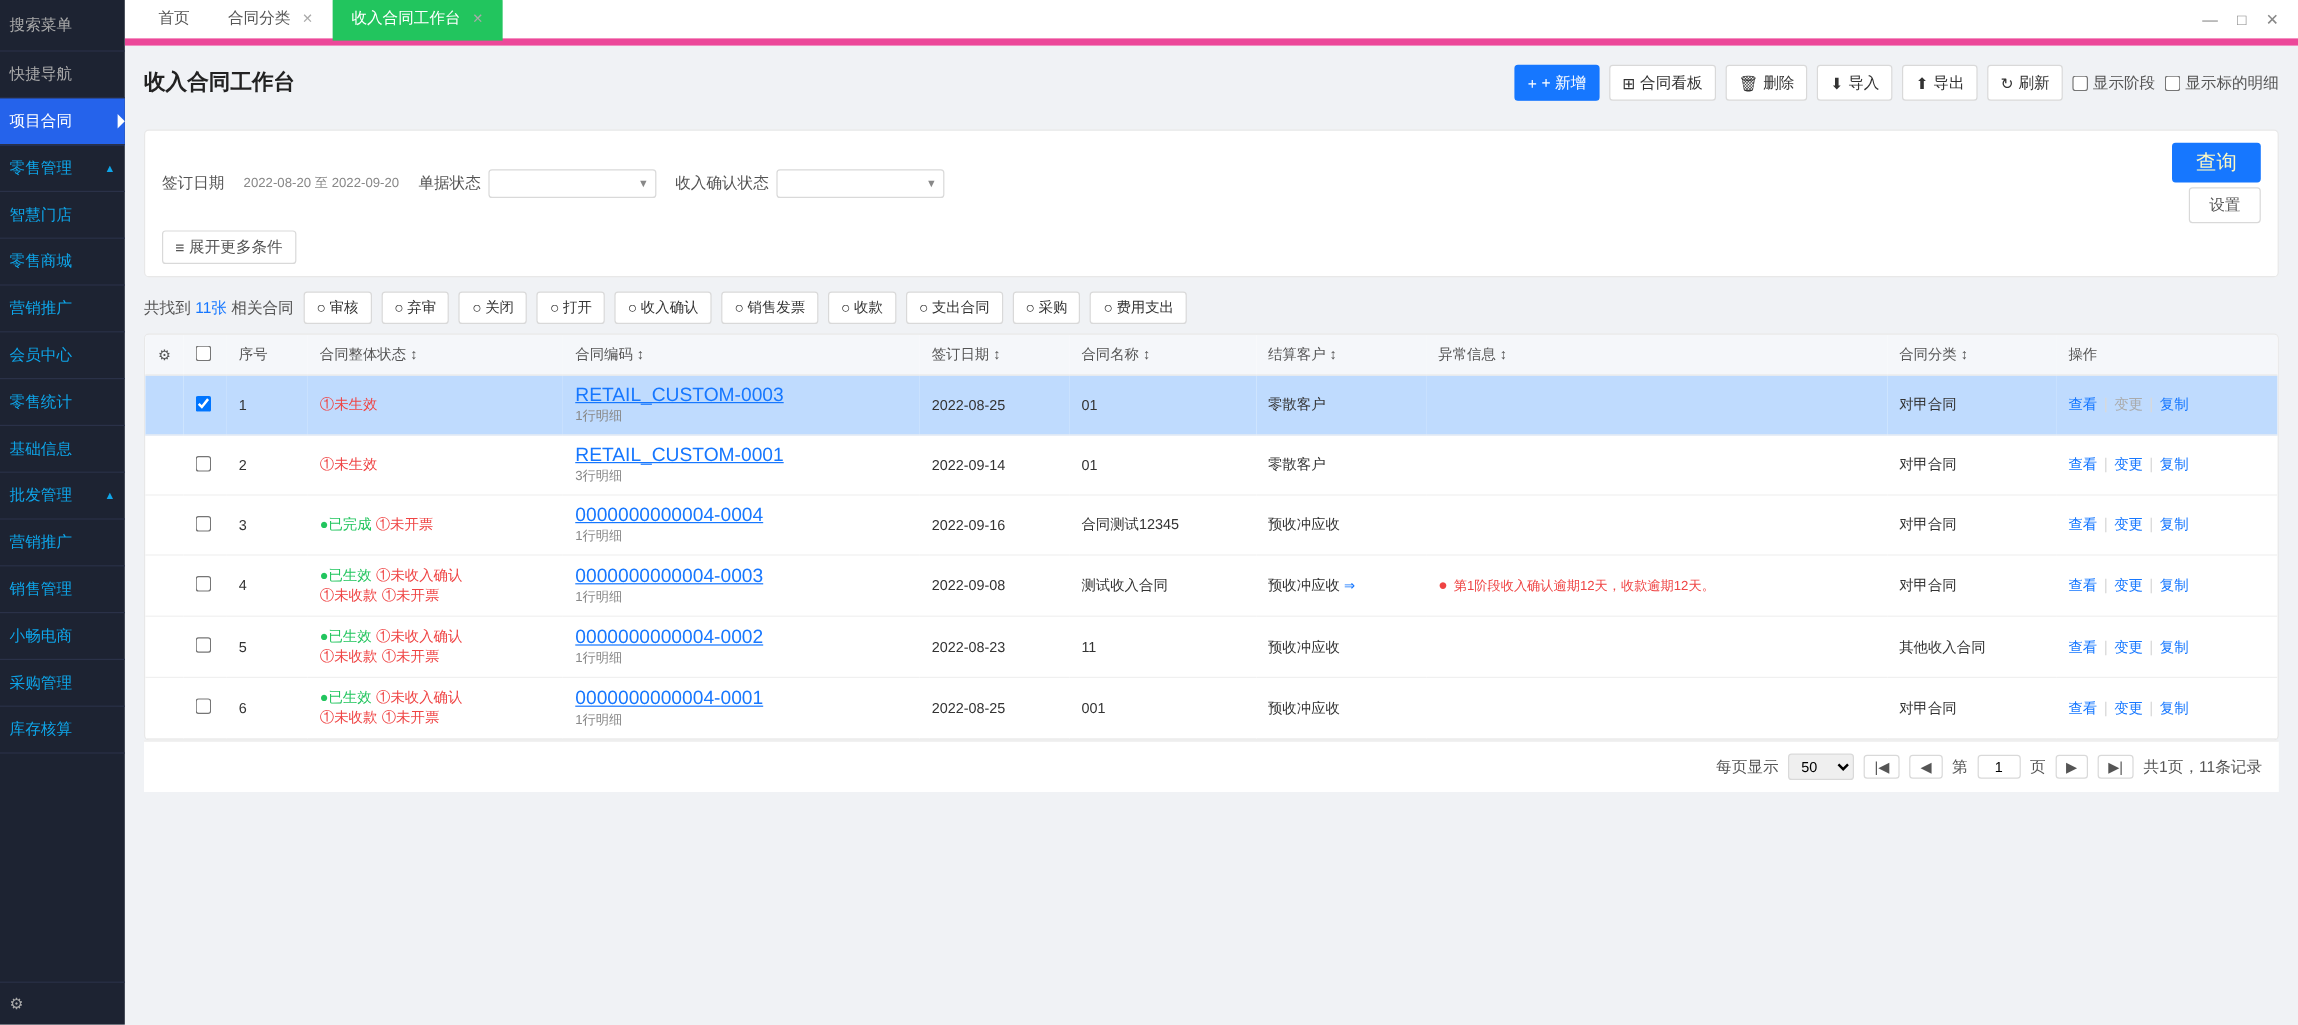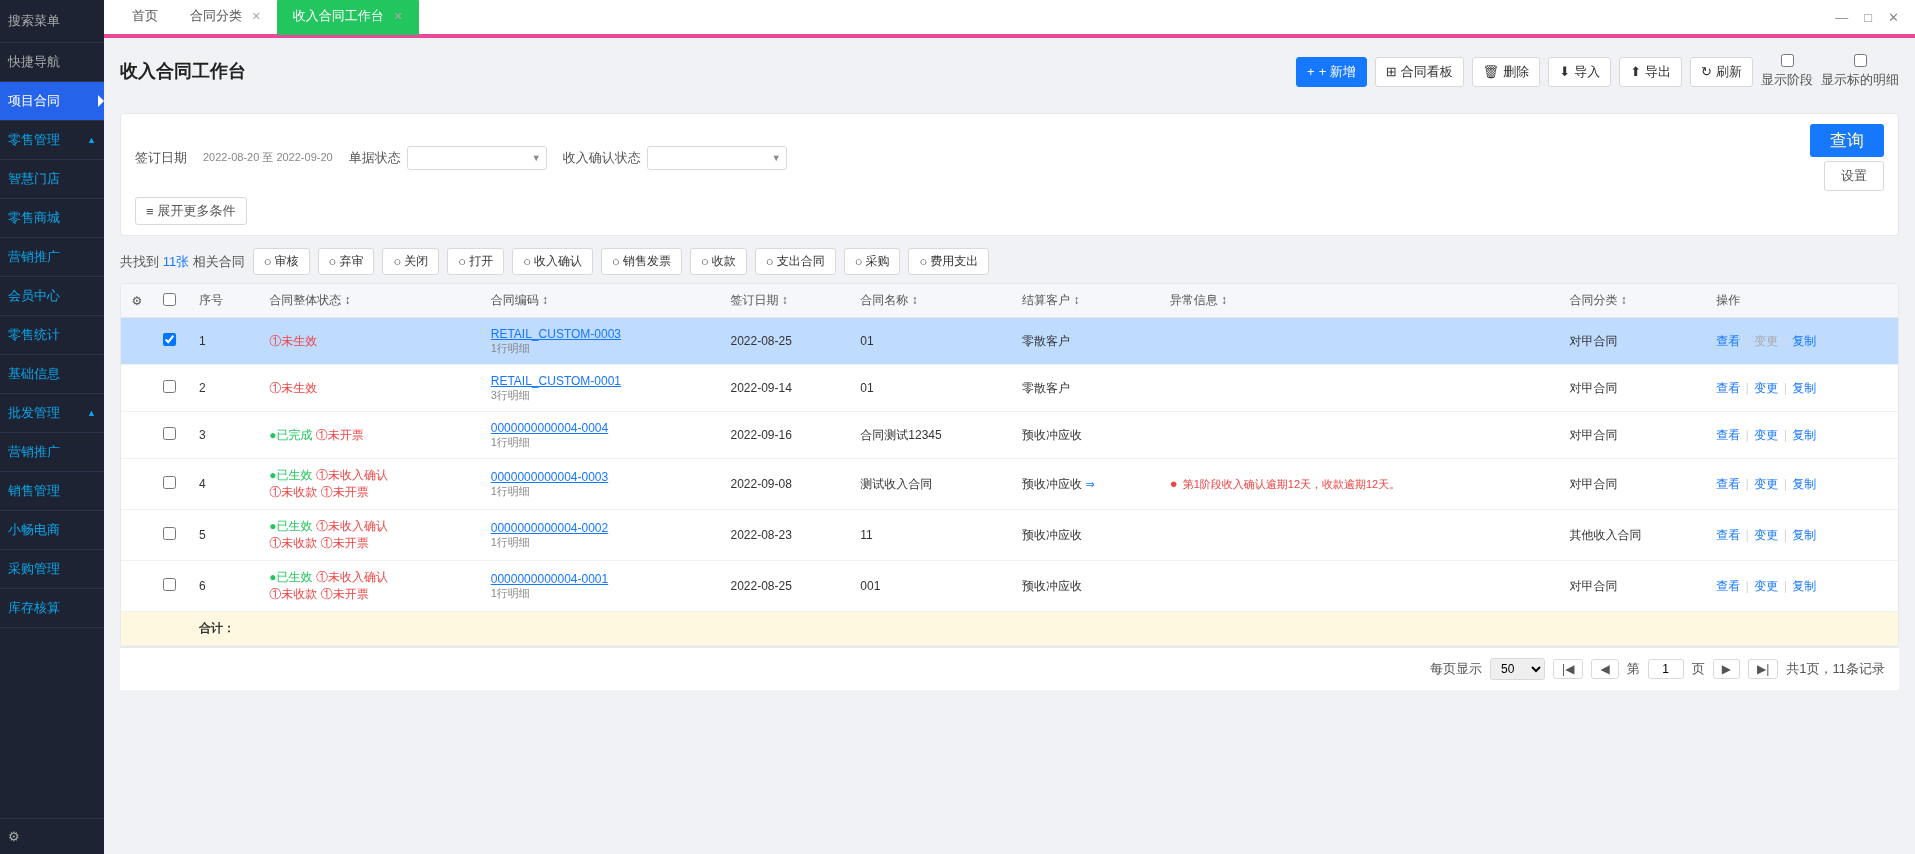"首页" .top-tabs { border-bottom: 4px solid #ec4899 -> 6px solid #ec4899 }
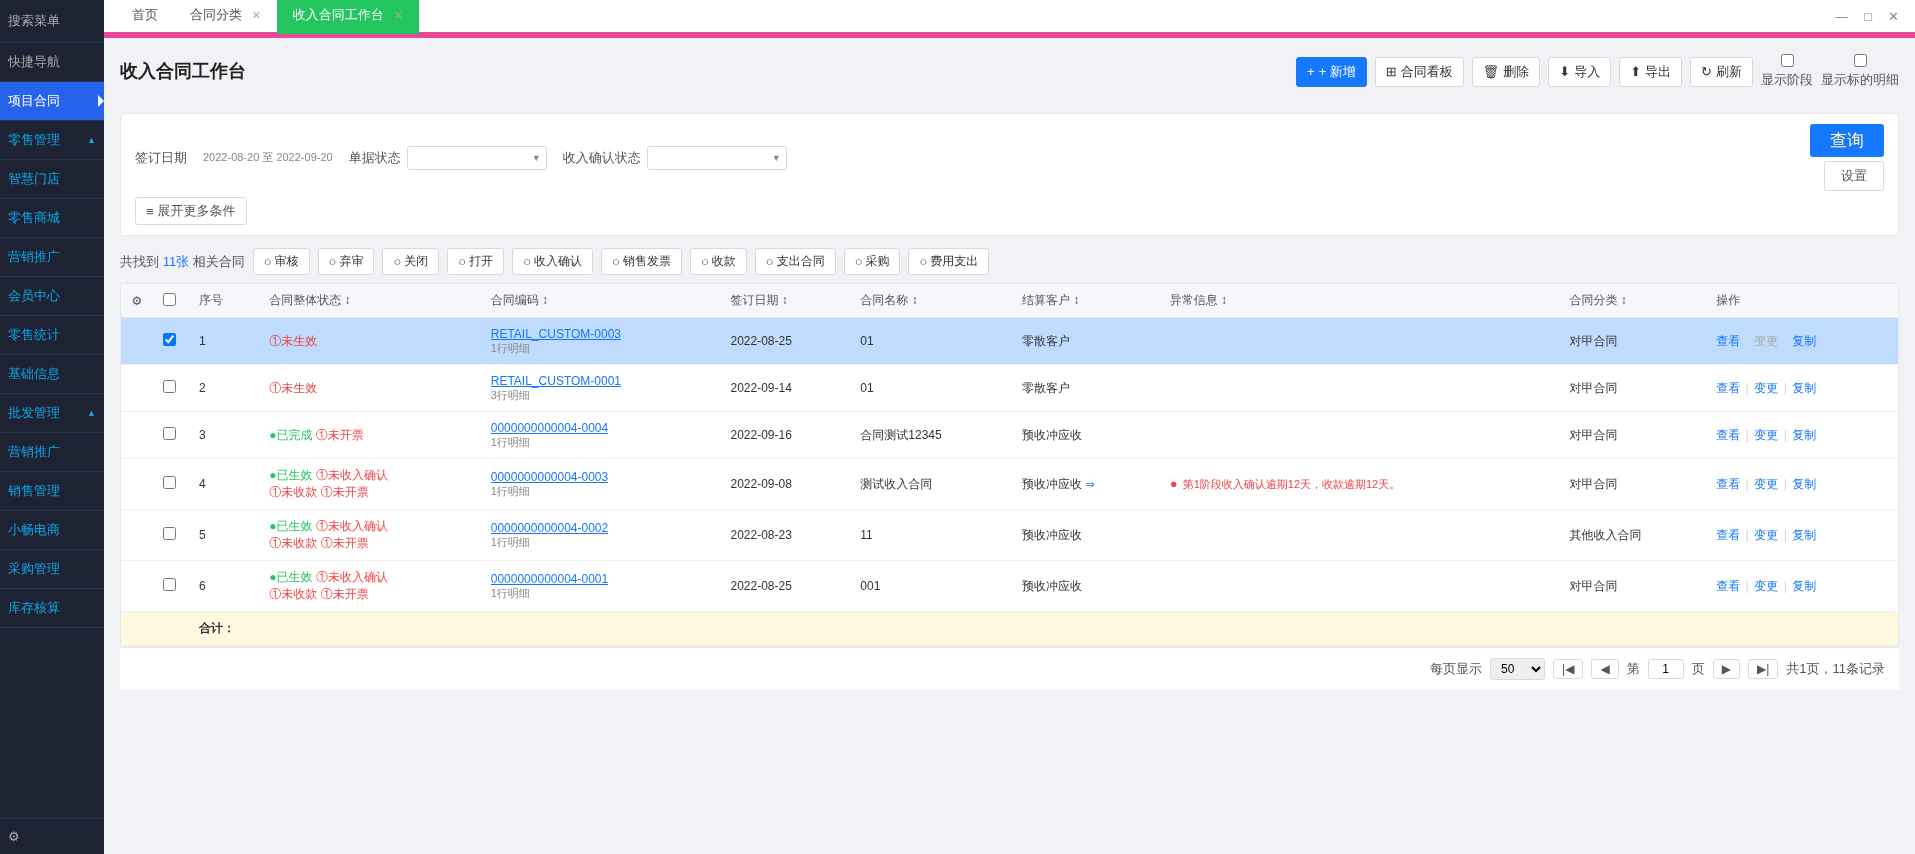"显示阶段" .checkbox-label { flex-direction: column -> none }
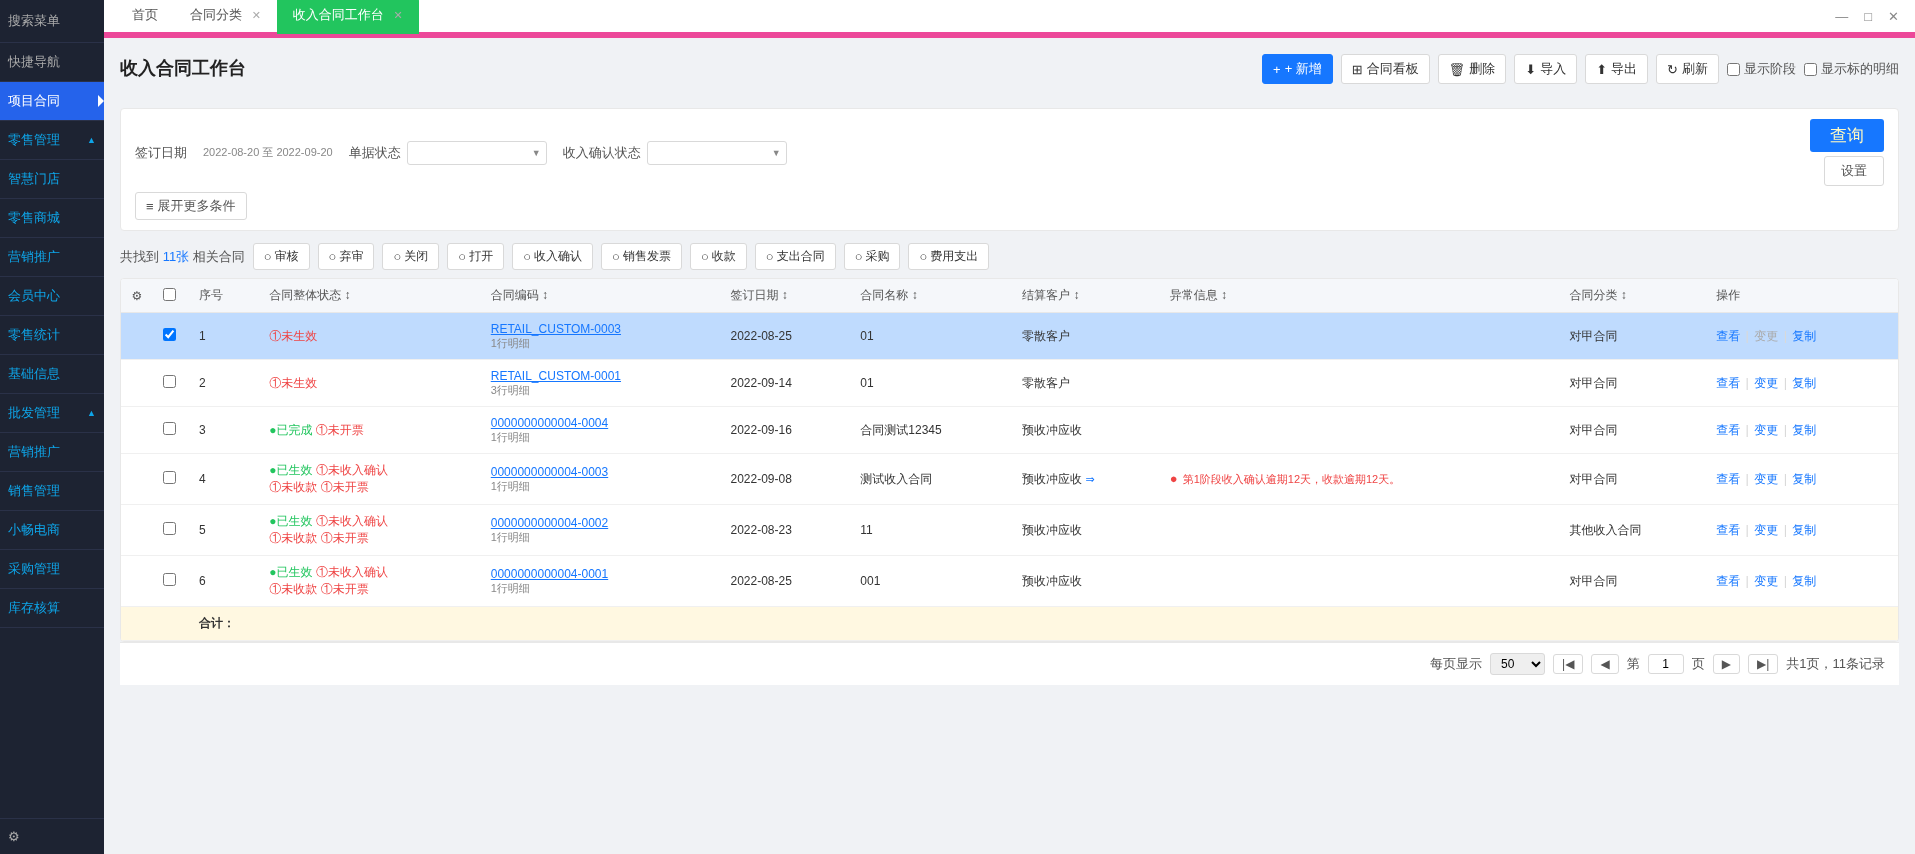"RETAIL_CUSTOM-0003" .link { font-size: 12px -> 16px }
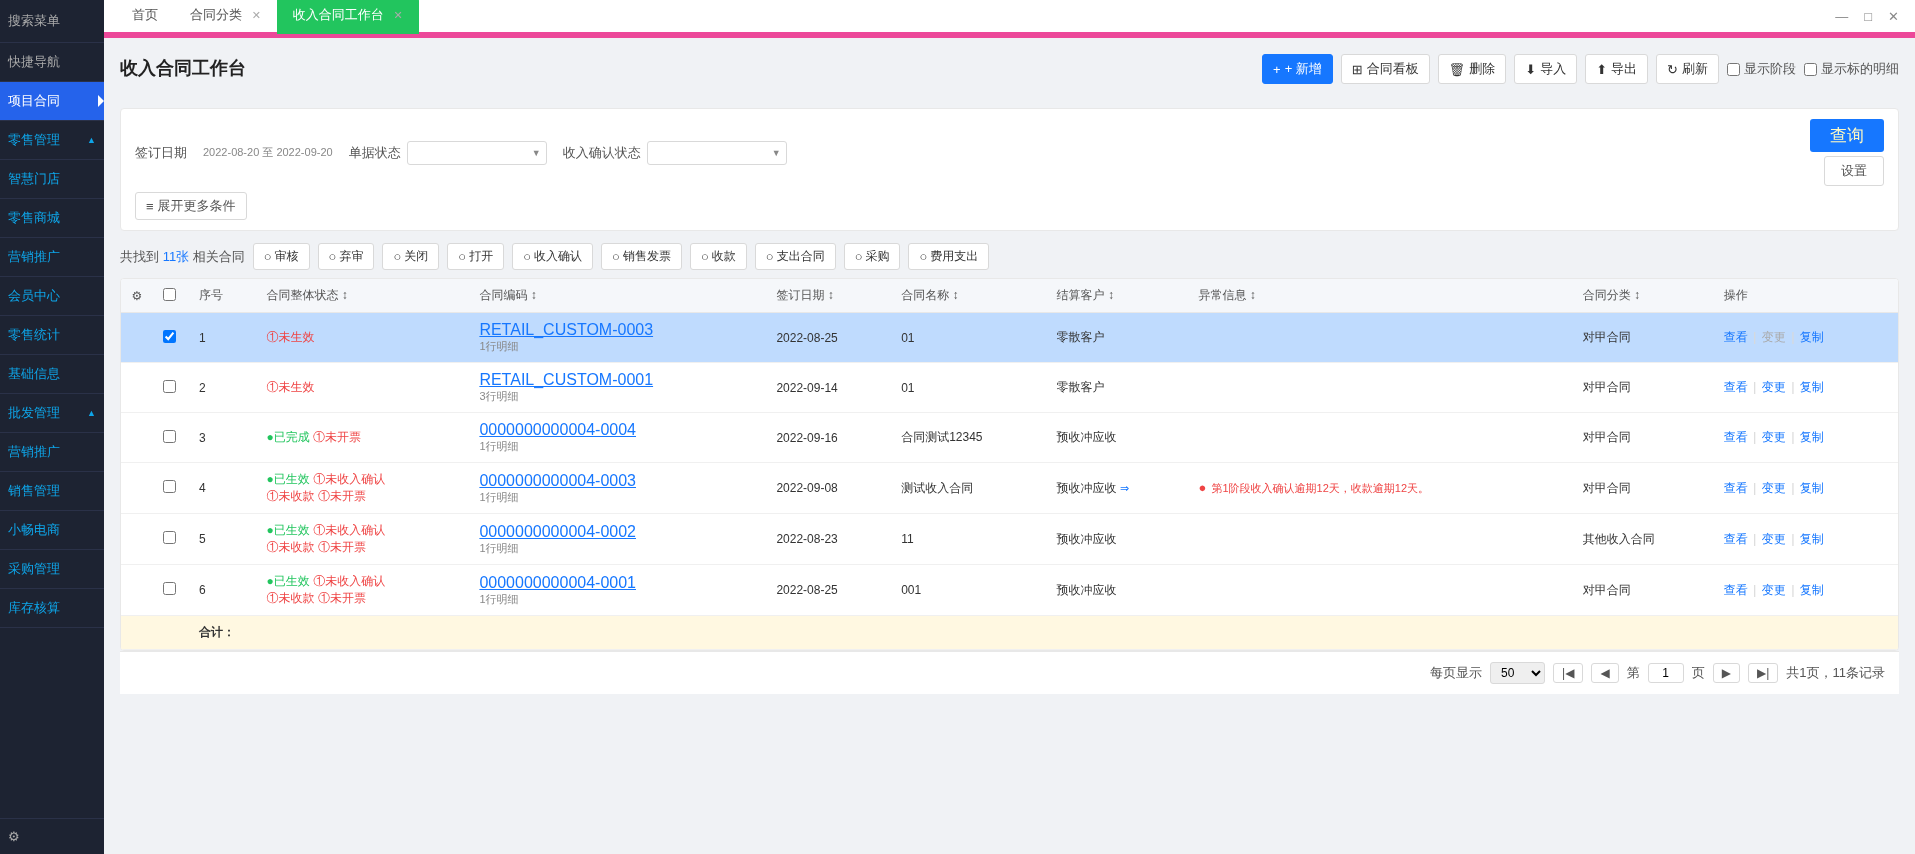"合计：" tr.footer-row { html: <tr> <td></td> <td></td> <td>合计：</td> </tr> -> none }
